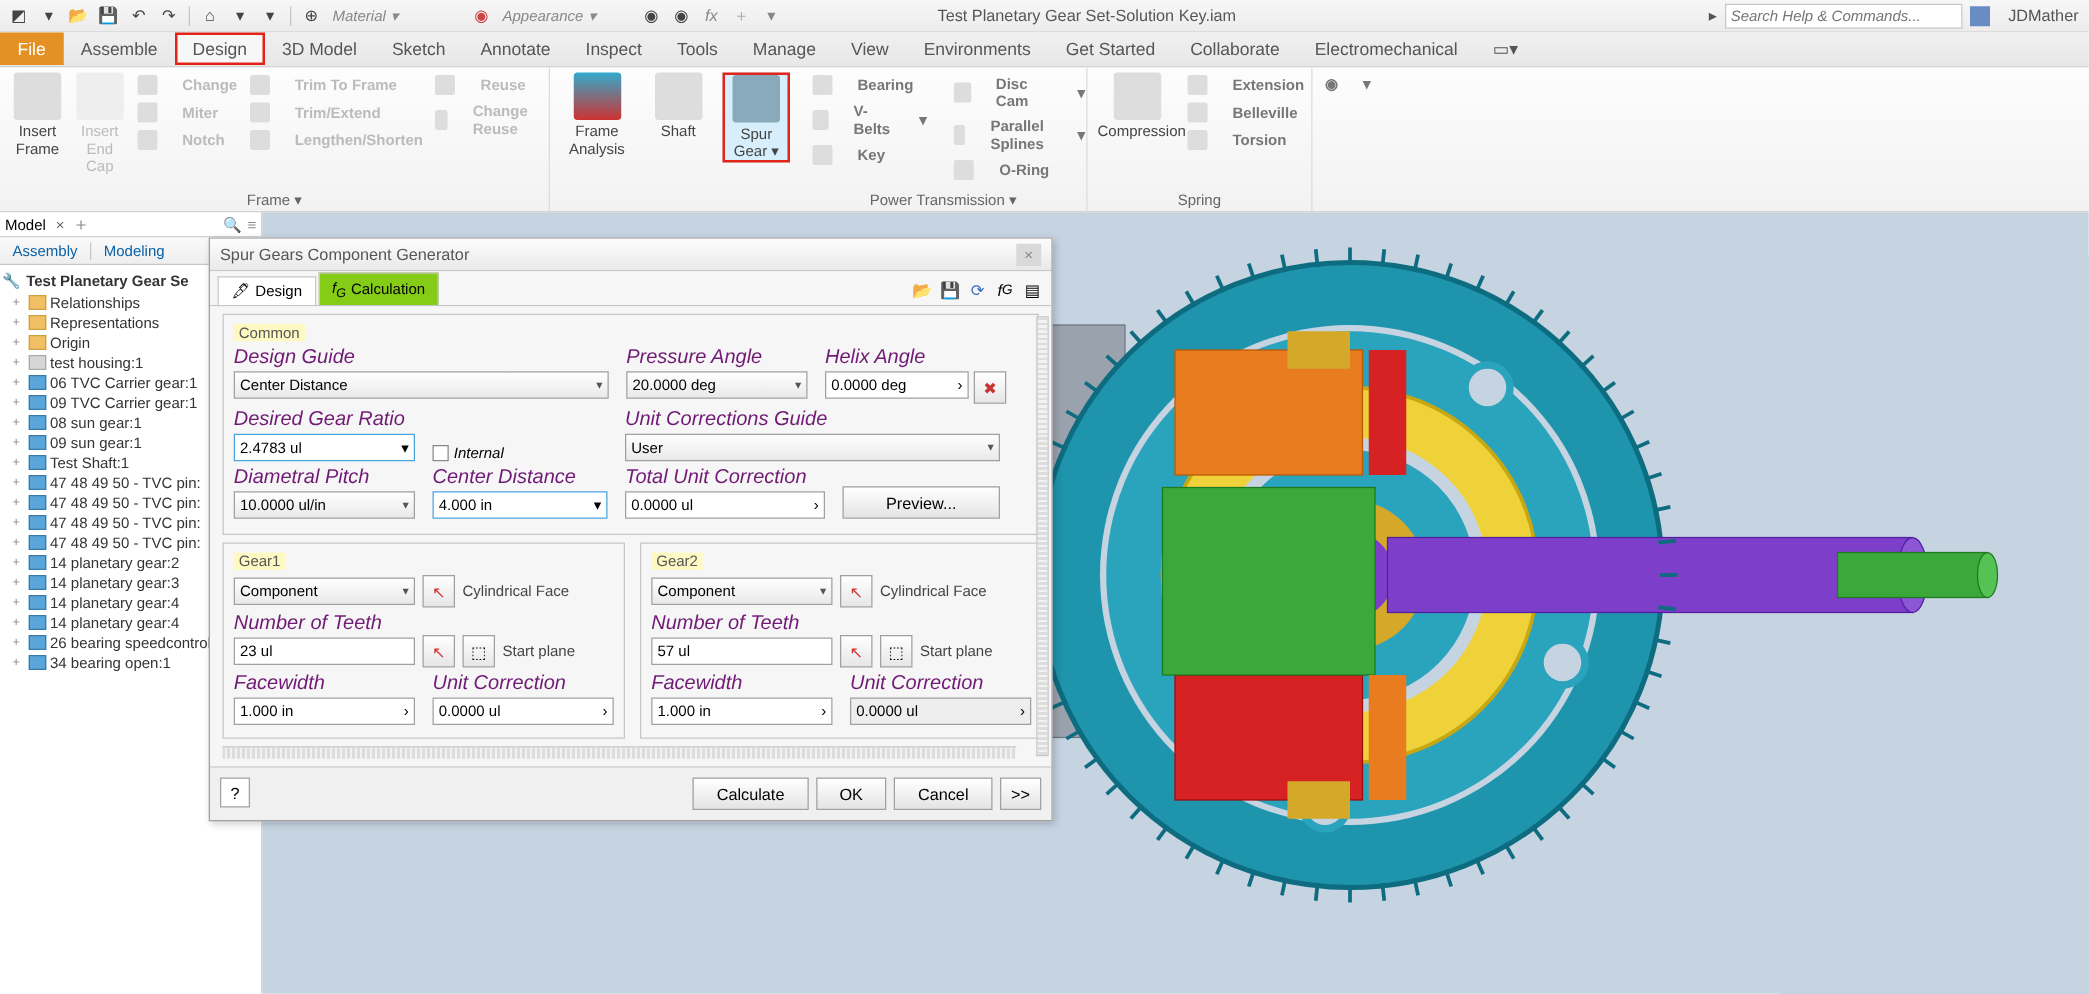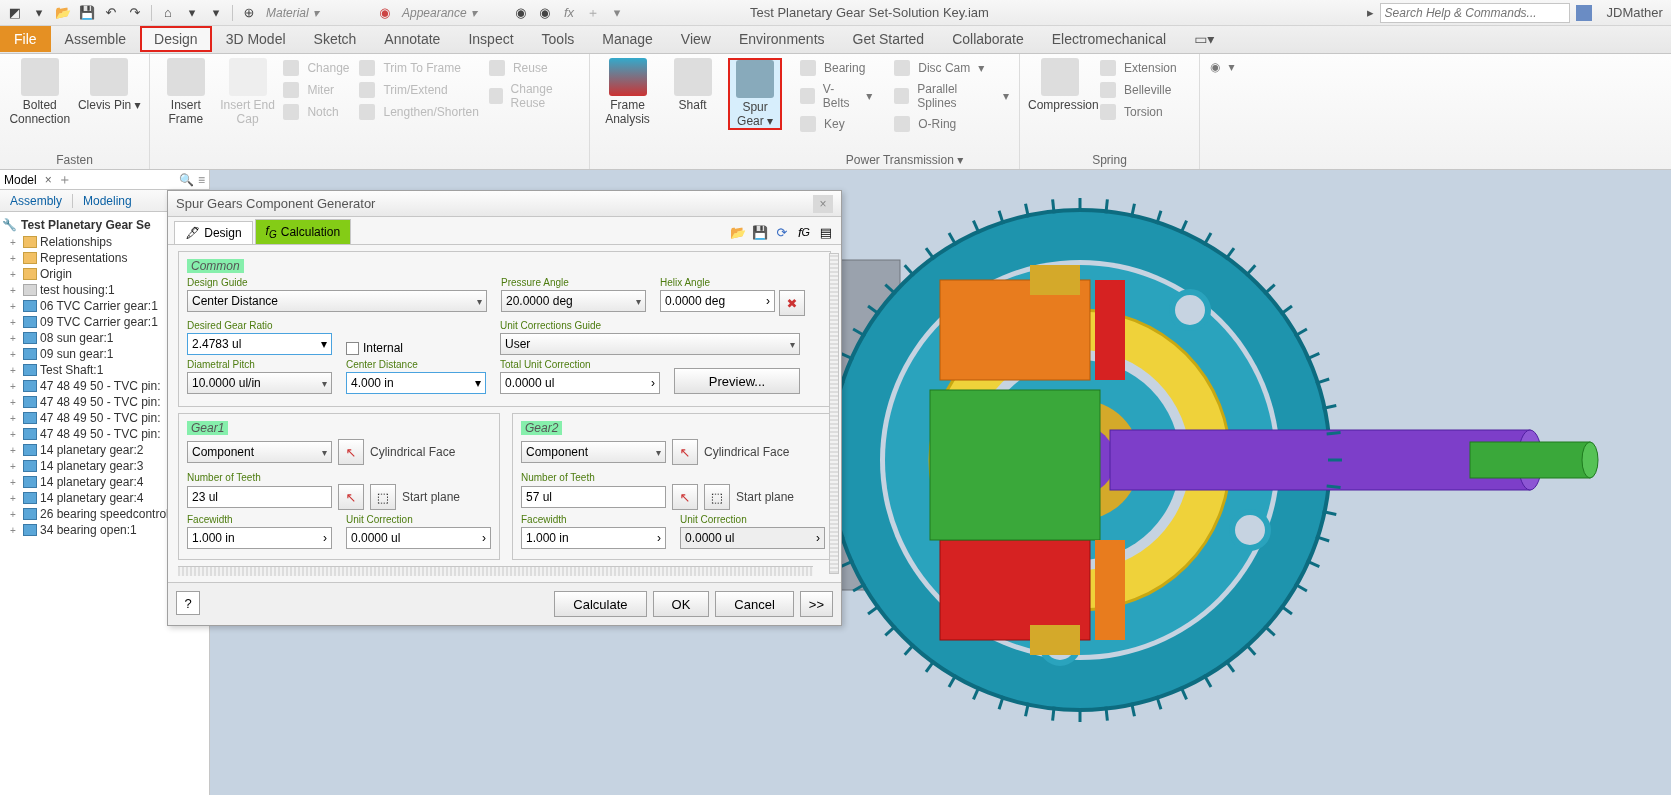"Change" .small-btn { font-weight: none -> bold; gap: 8px -> 20px }
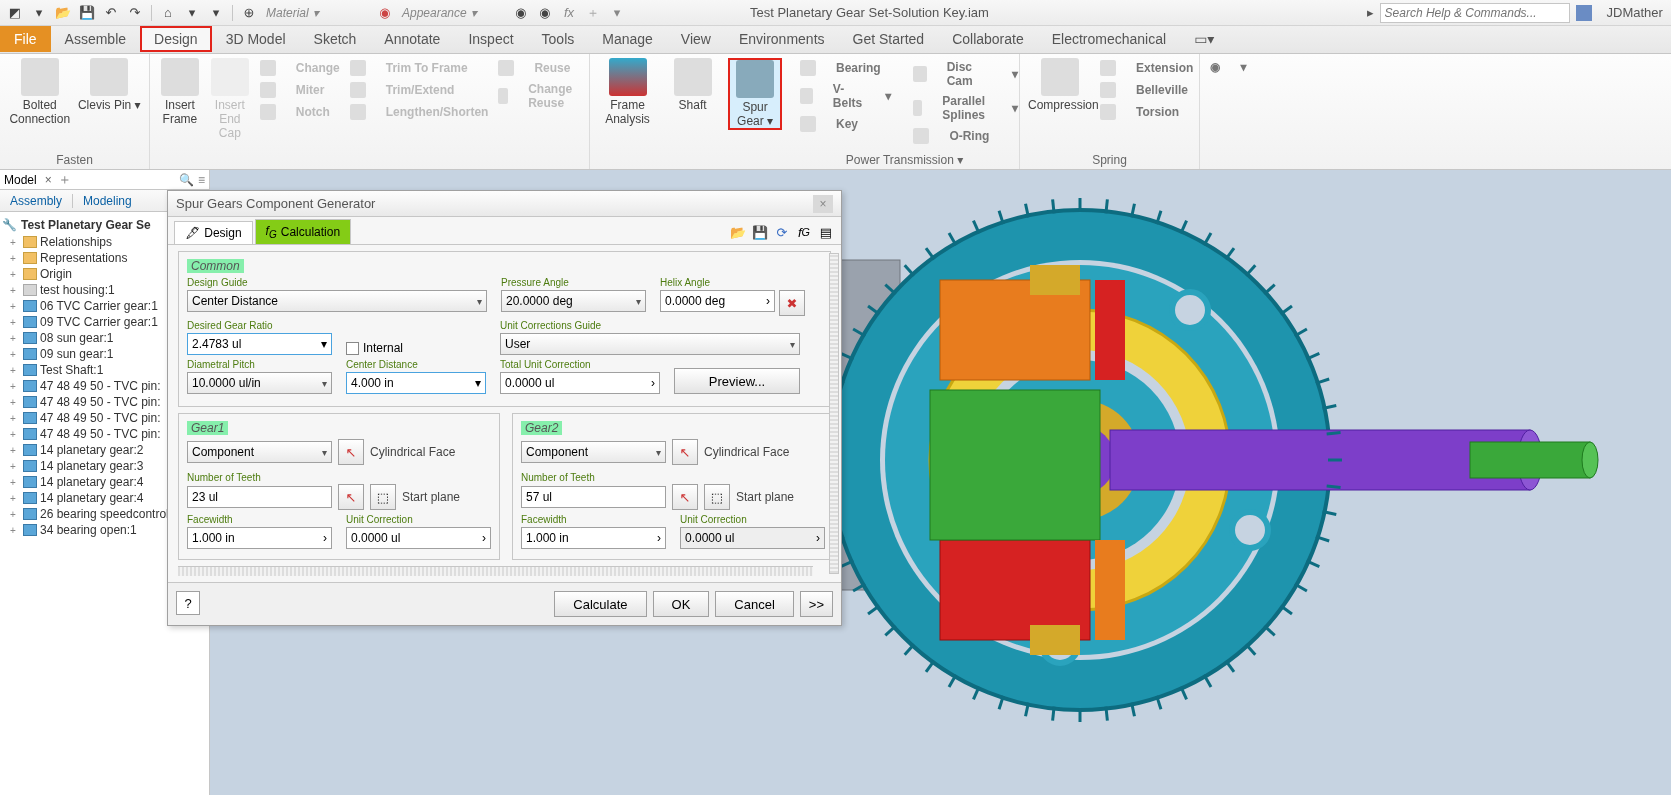"Bolted Connection" div.rgroup { html: <div> <div> <div><div></div><span>Bolted Connection</span></div> <div><div></div><span>Clevis Pin</span> ▾</div> </div> <div>Fasten</div> </div> -> none }
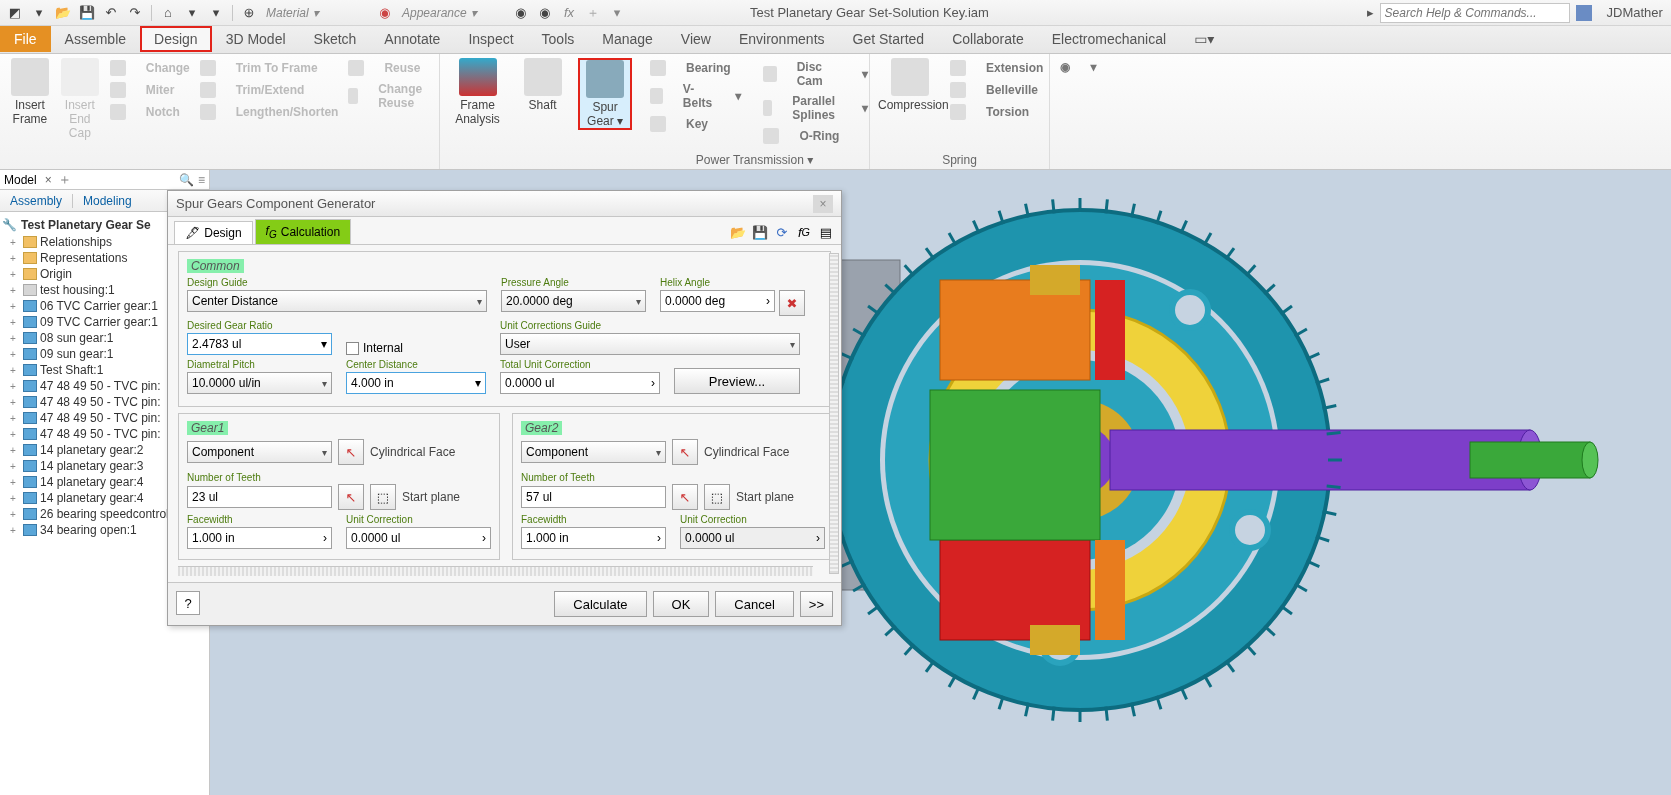"Frame ▾" div.rgroup-title { html: none -> <div><span>Frame</span> ▾</div> }
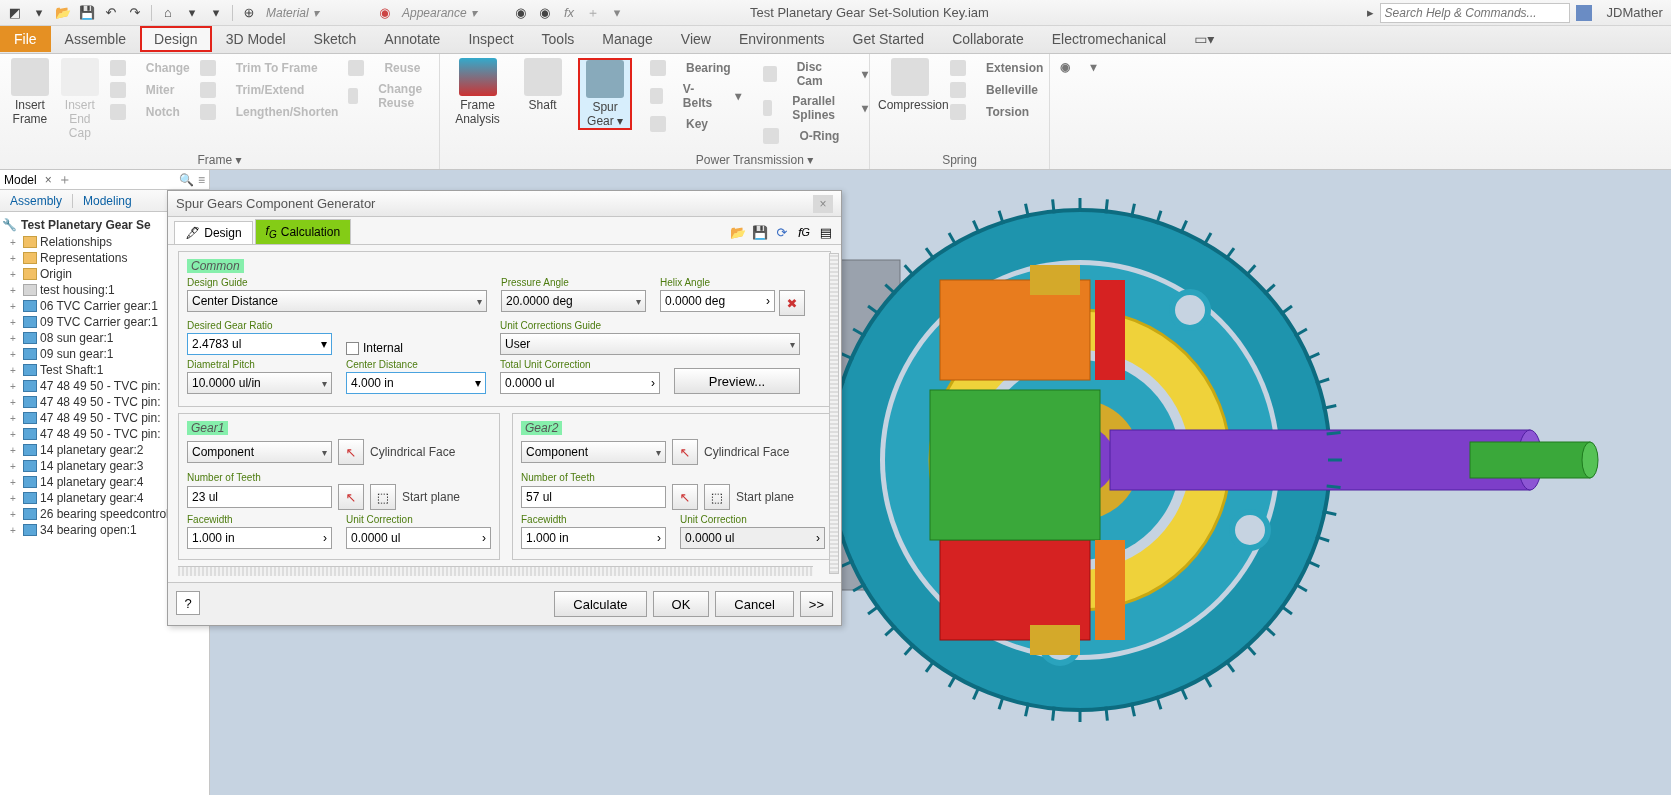"Common" .fieldset-title { background: #86efac -> #fef9c3; font-style: italic -> none }
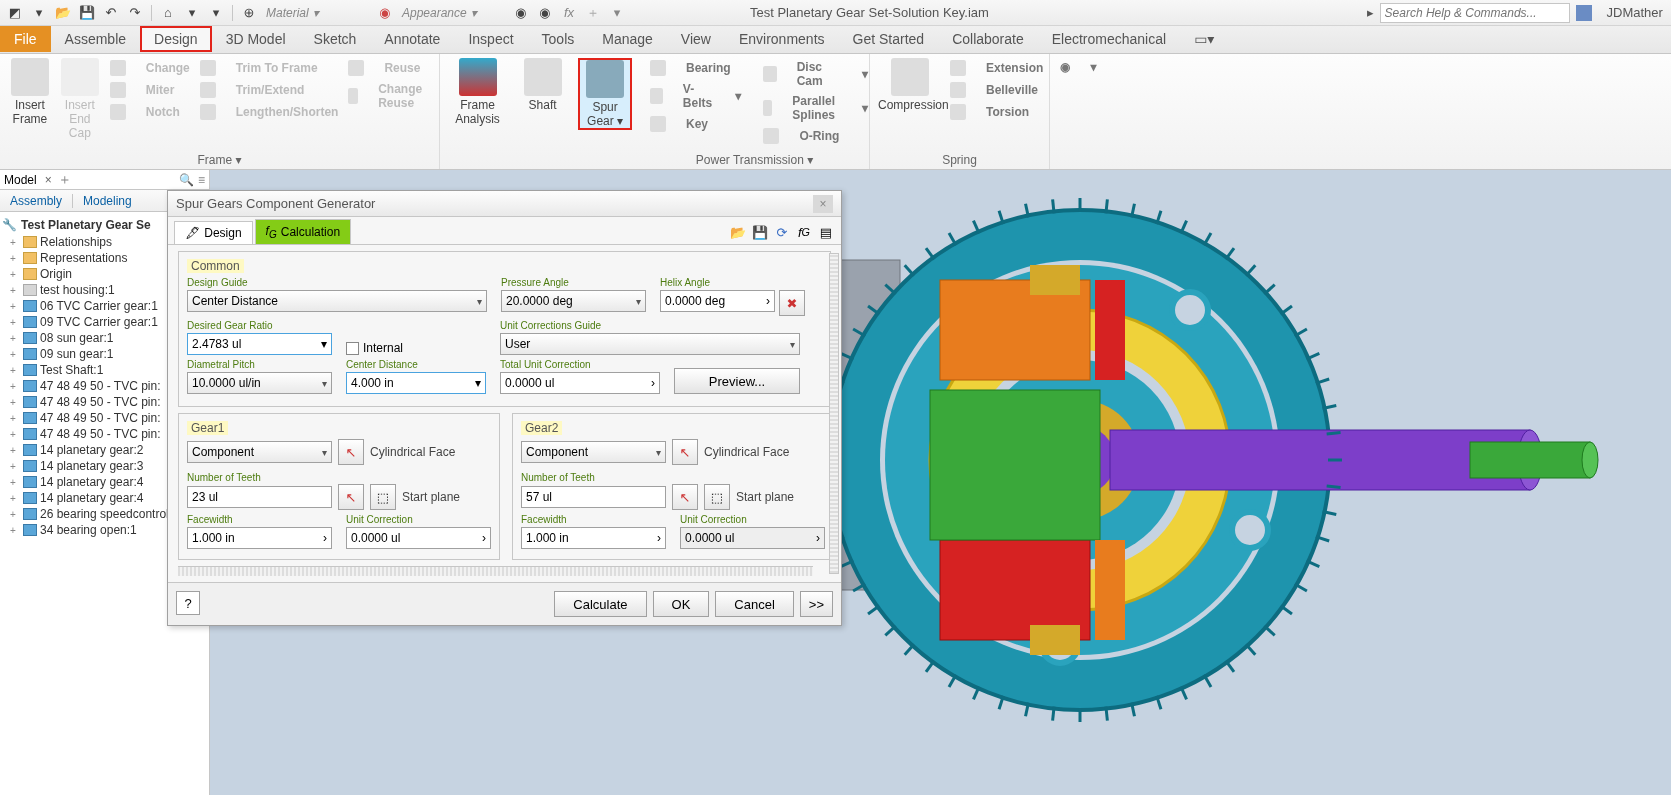"Design Guide" .label { color: #4d7c0f -> #701a75; font-size: 10px -> 16px; font-style: none -> italic }
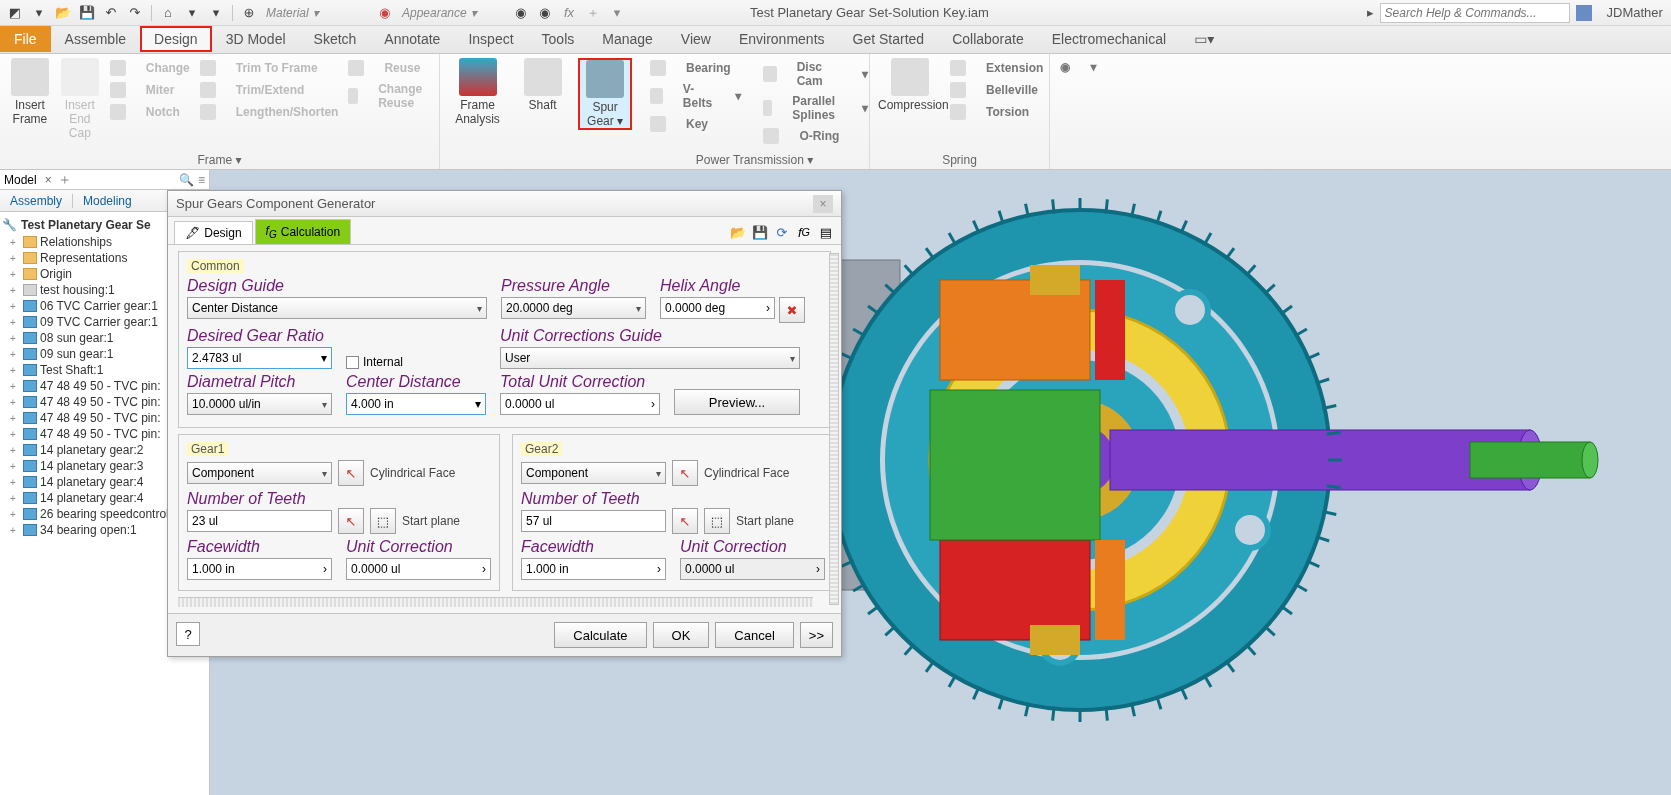"Internal" .check { font-style: none -> italic }
